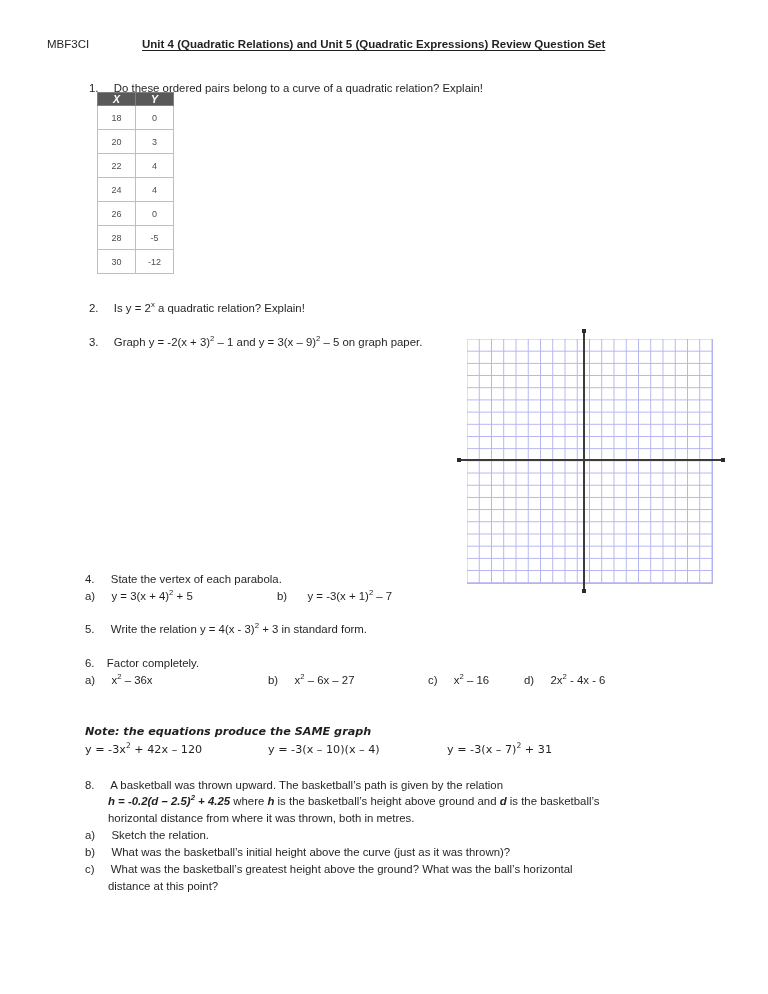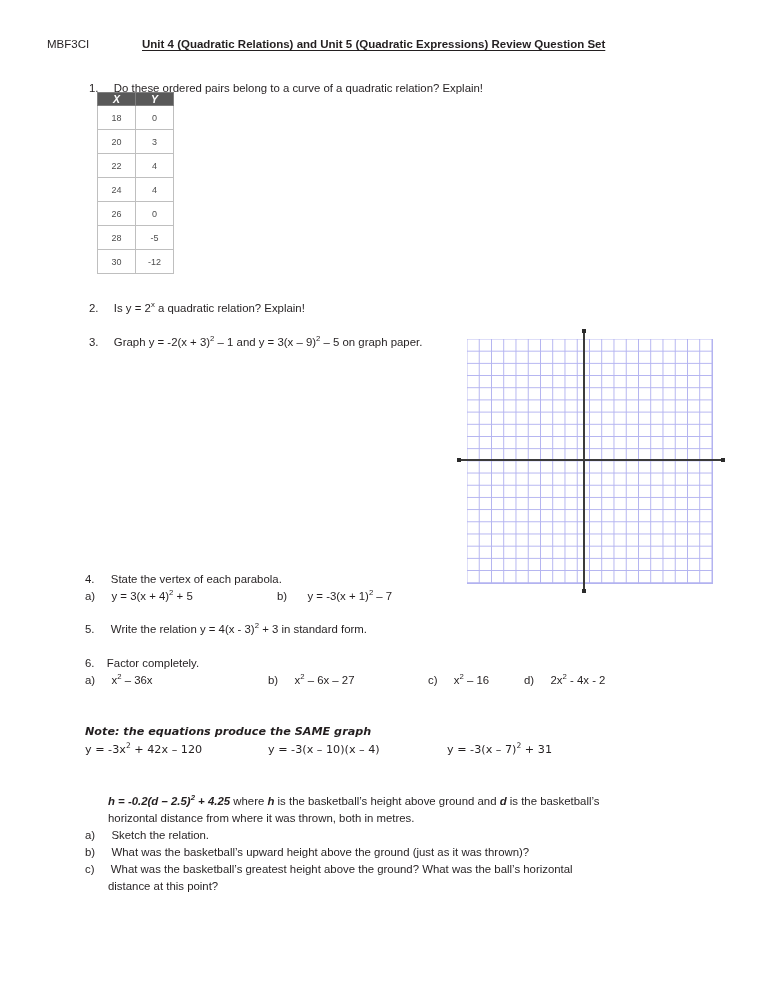"- 4x - 2" span { text: 2 -> 6 }
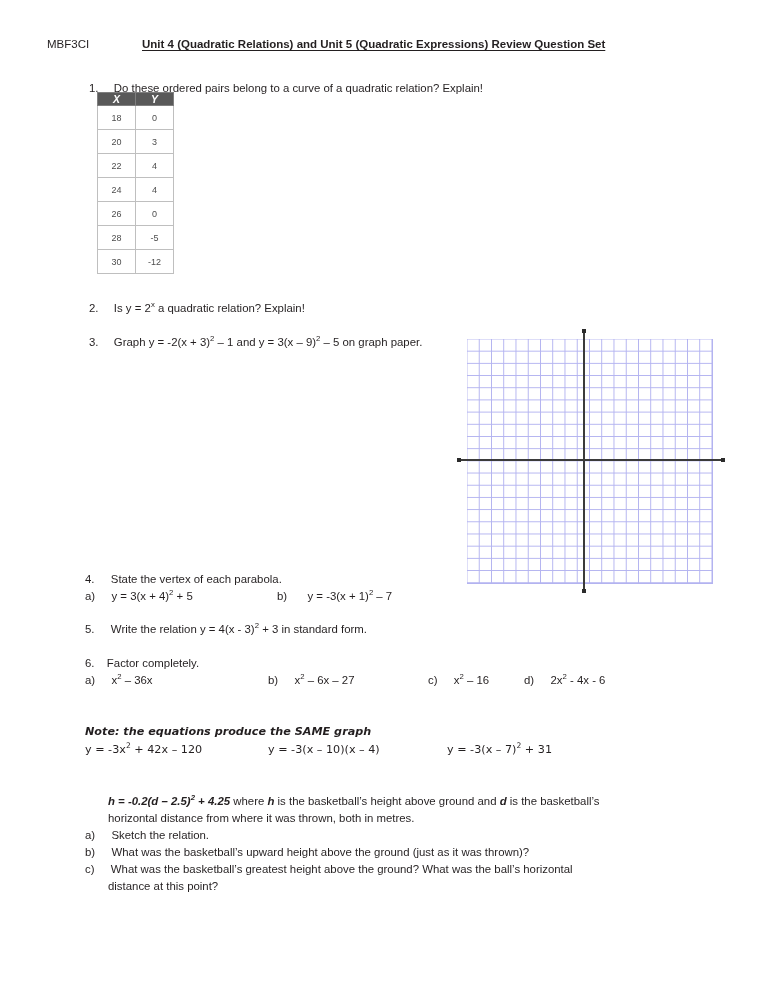"8. A basketball was thrown" div.q { html: none -> <div> <span>8.</span> <span></span> <span>A basketball was thrown upward. The basketball’s path is given by the relation</span> </div> }
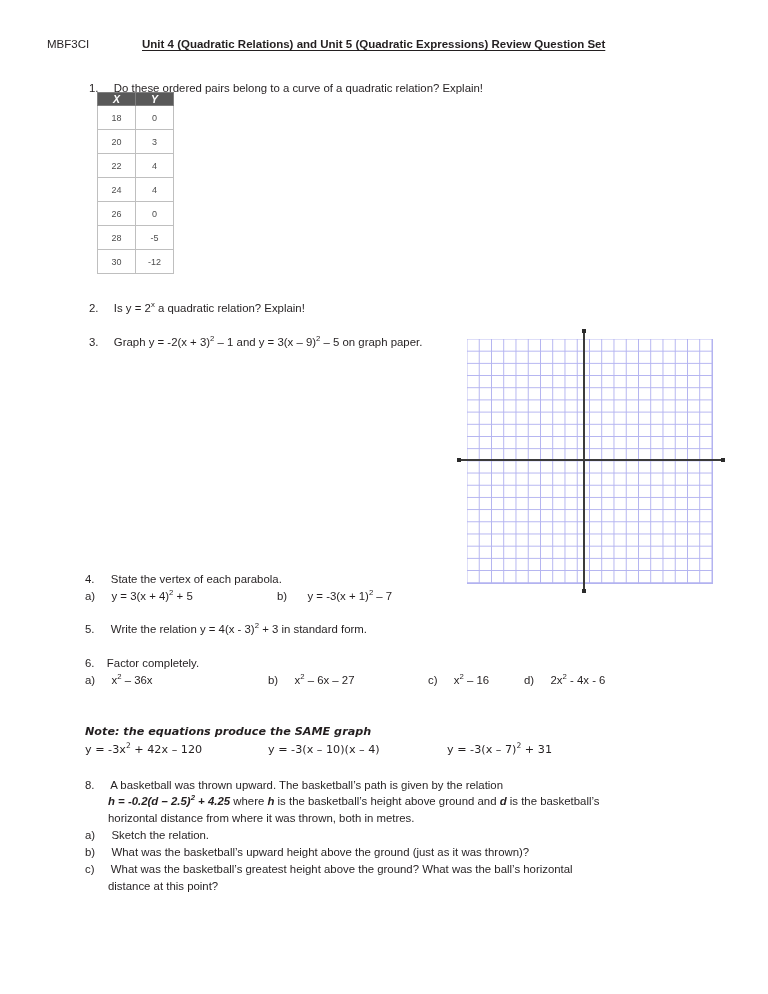"What was the basketball’s upward" span { text: upward height above the ground -> initial height above the curve }
